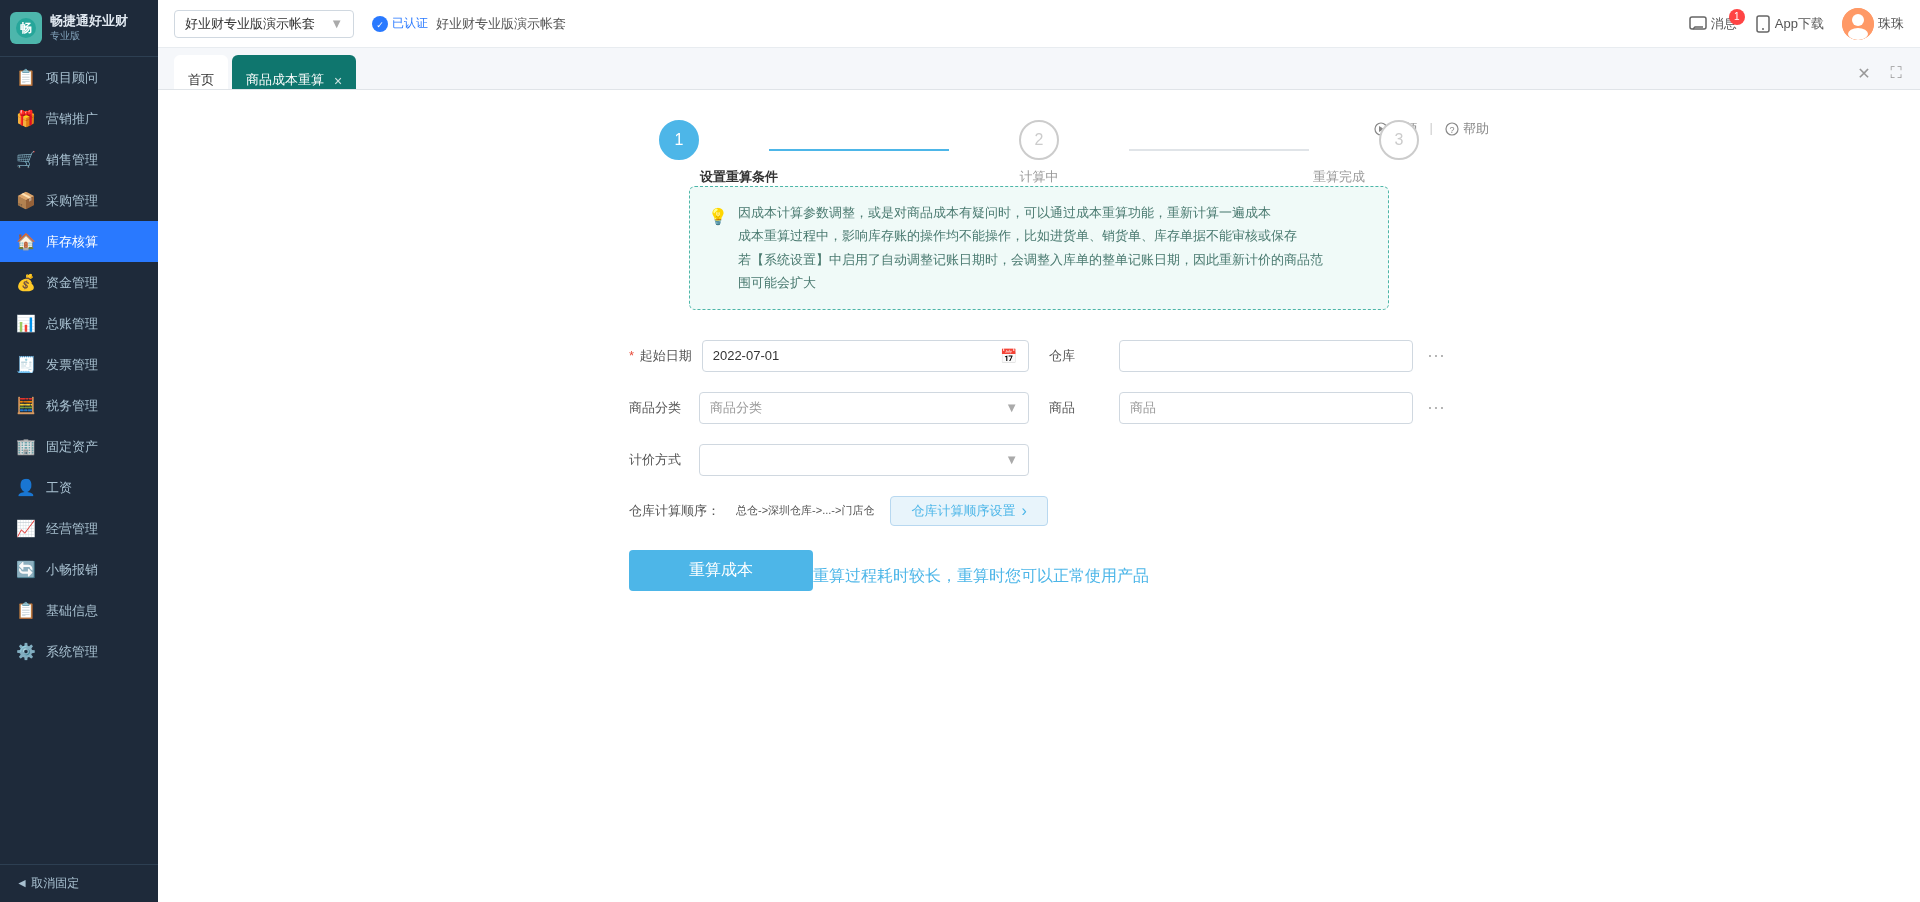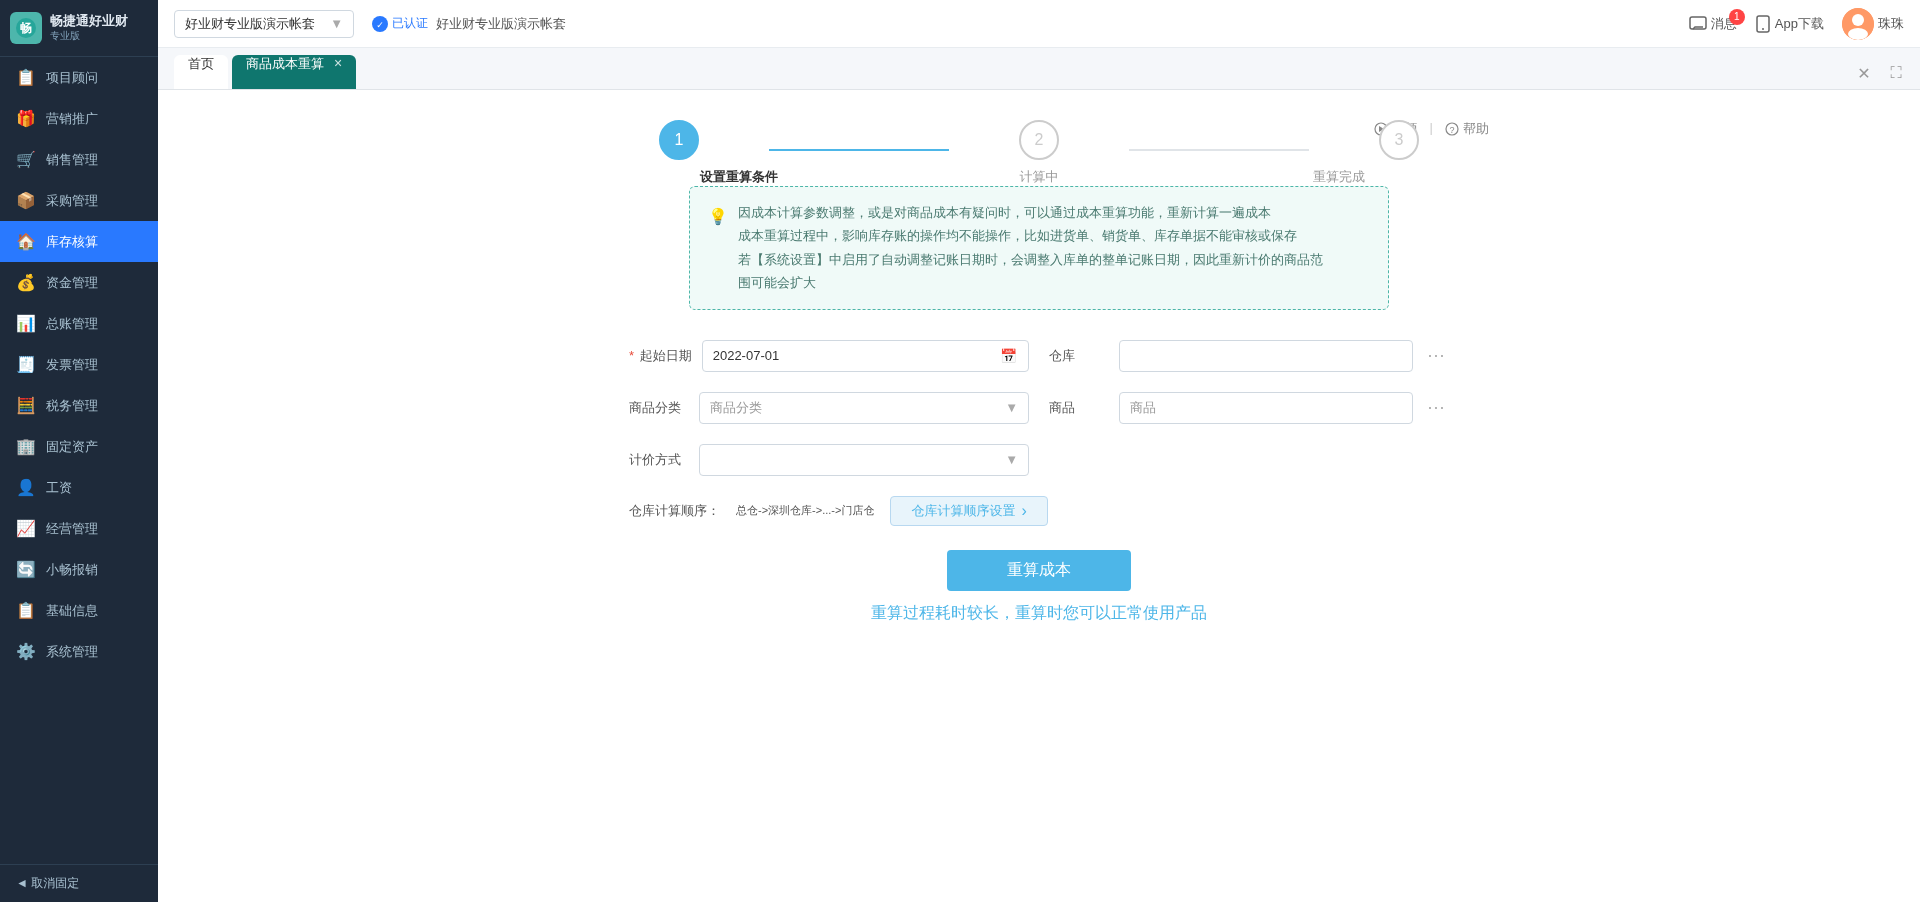"首页" .tab { align-items: flex-start -> flex-end }
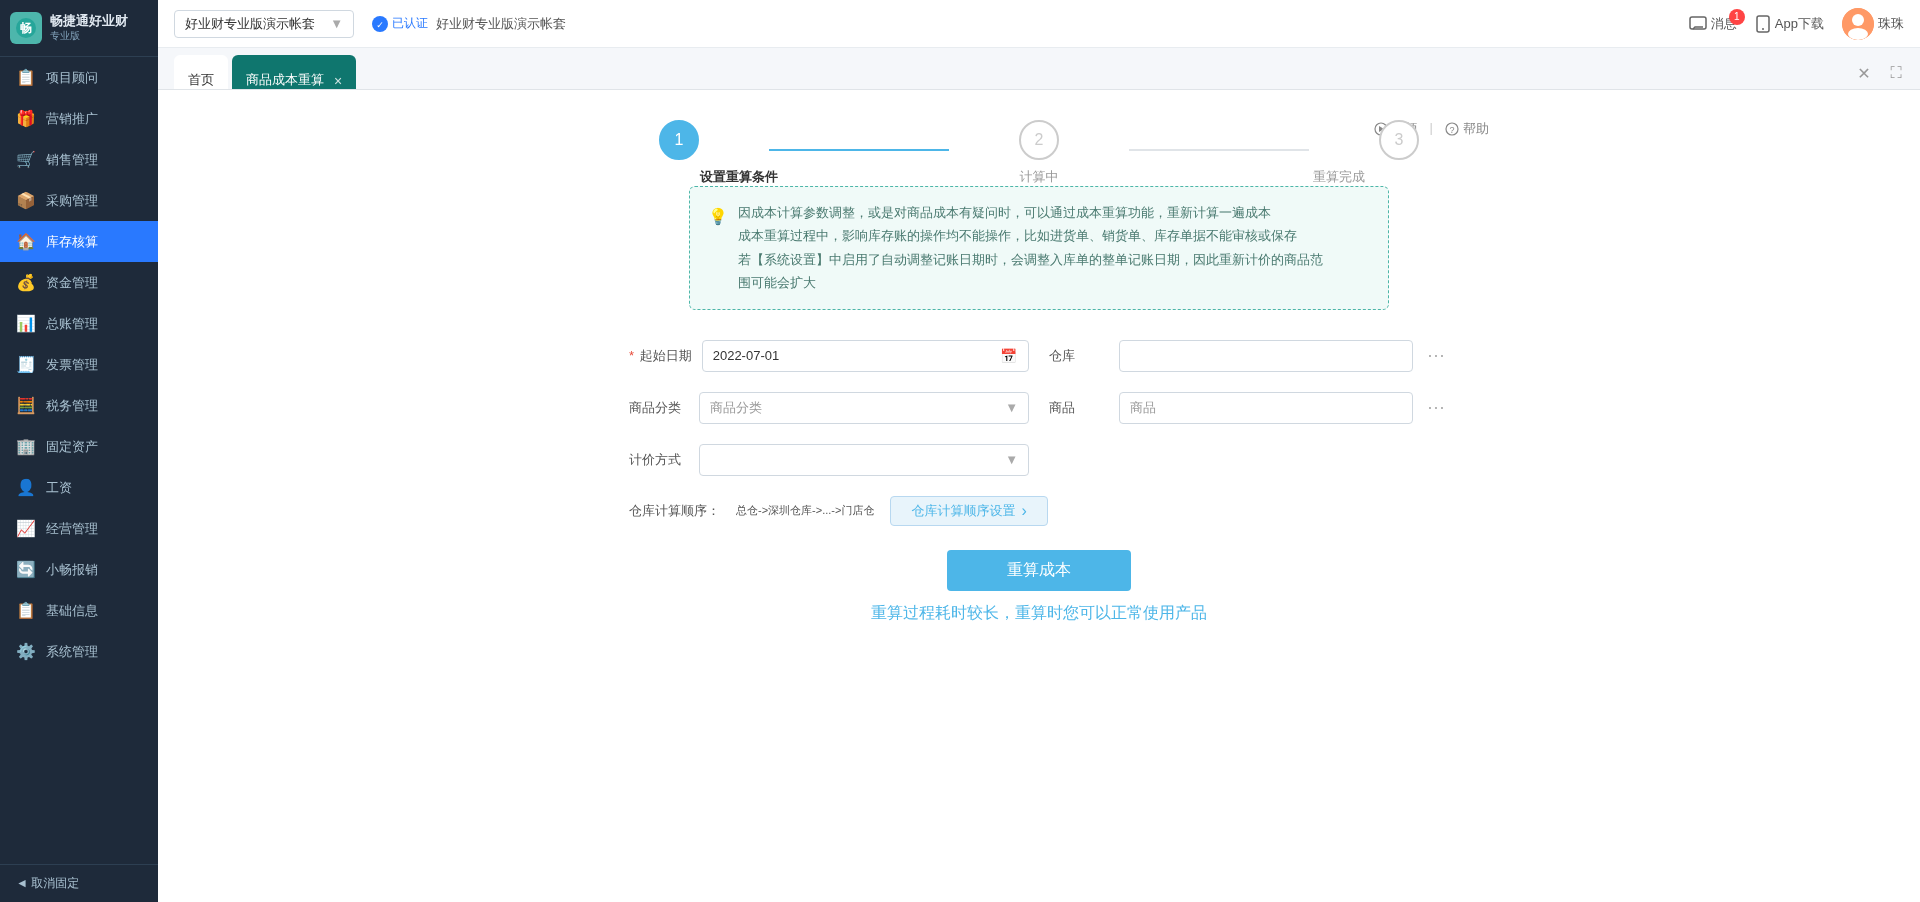"重算成本" .btn-area { flex-direction: column -> row }
